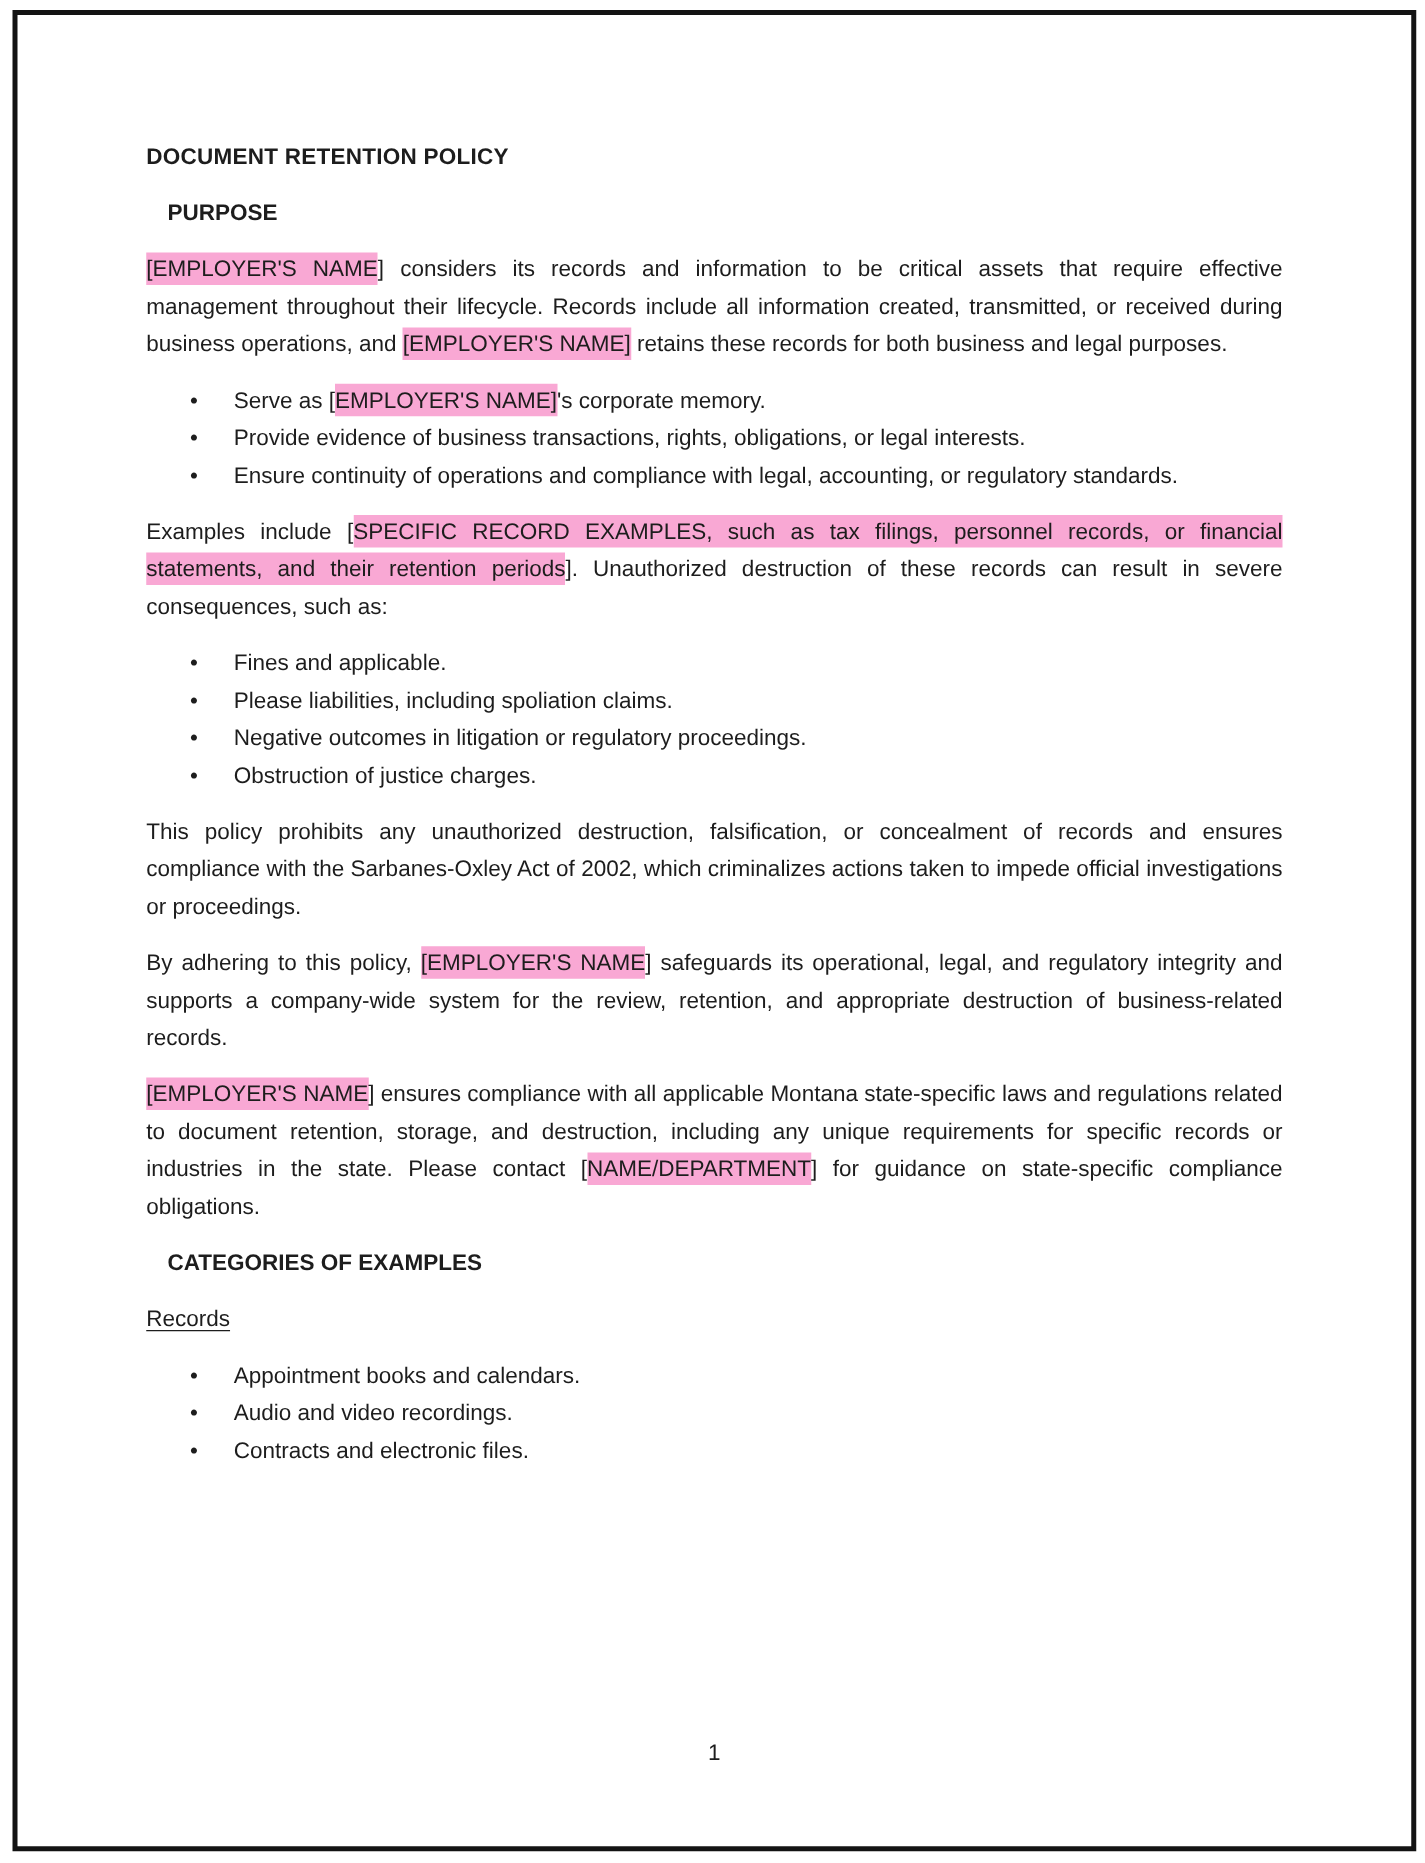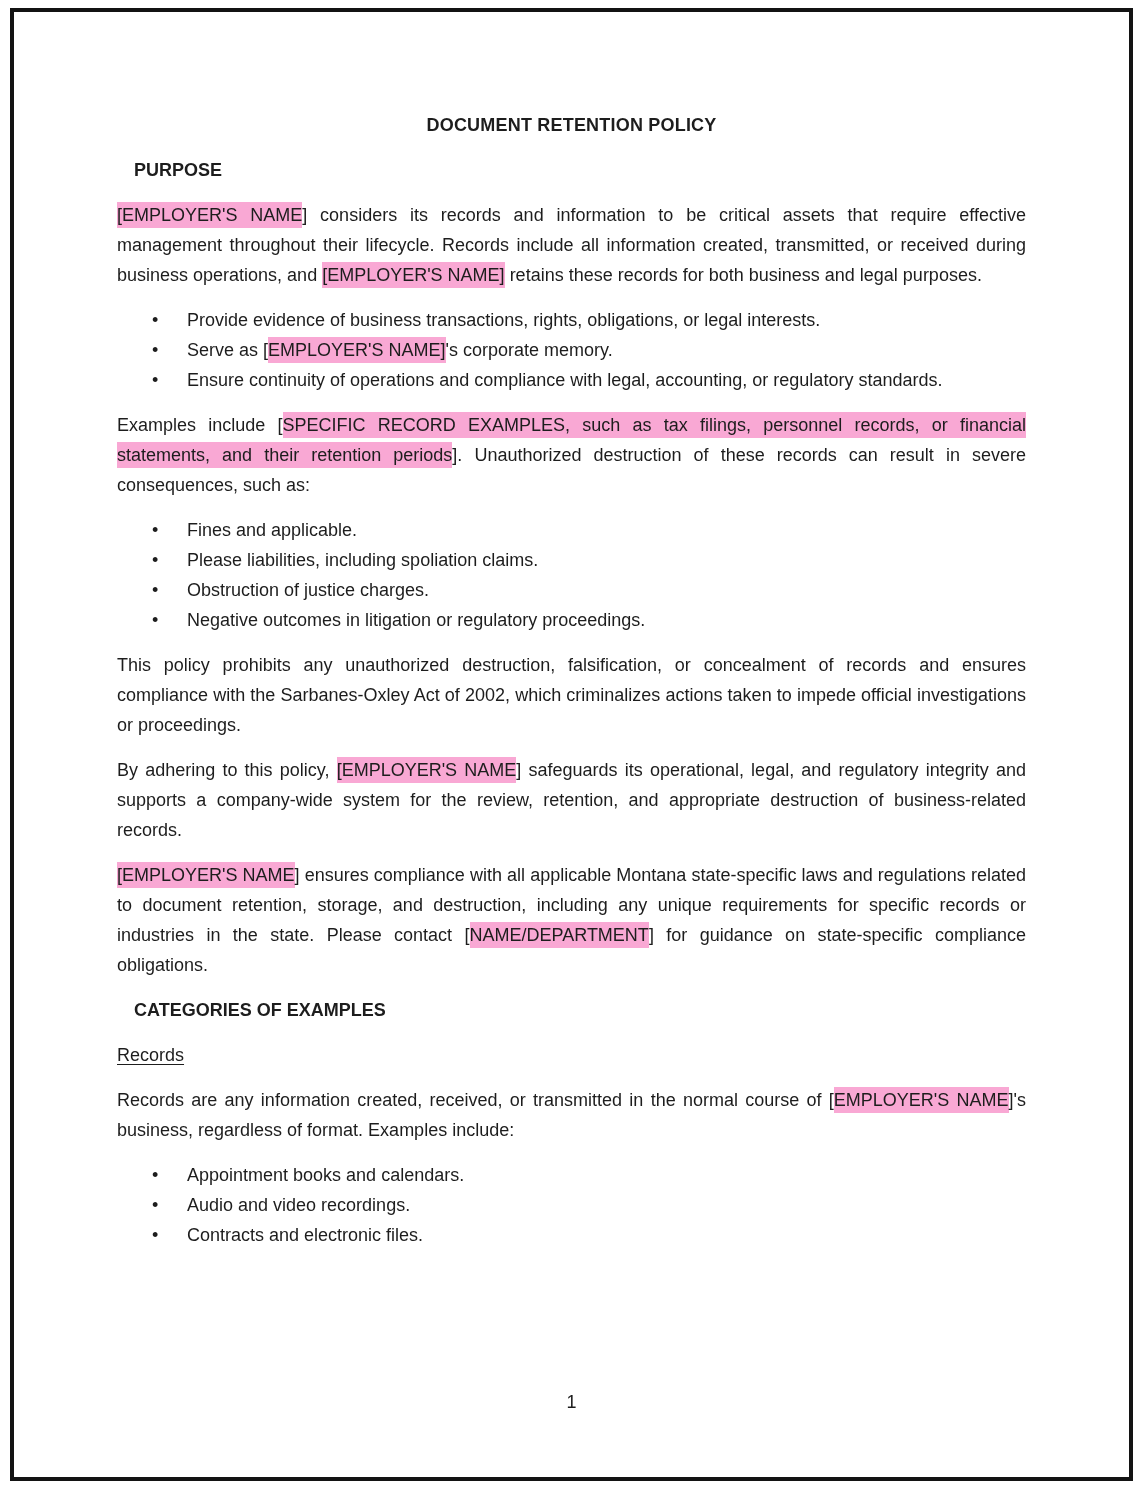"DOCUMENT RETENTION POLICY" .doc-title { text-align: center -> left }
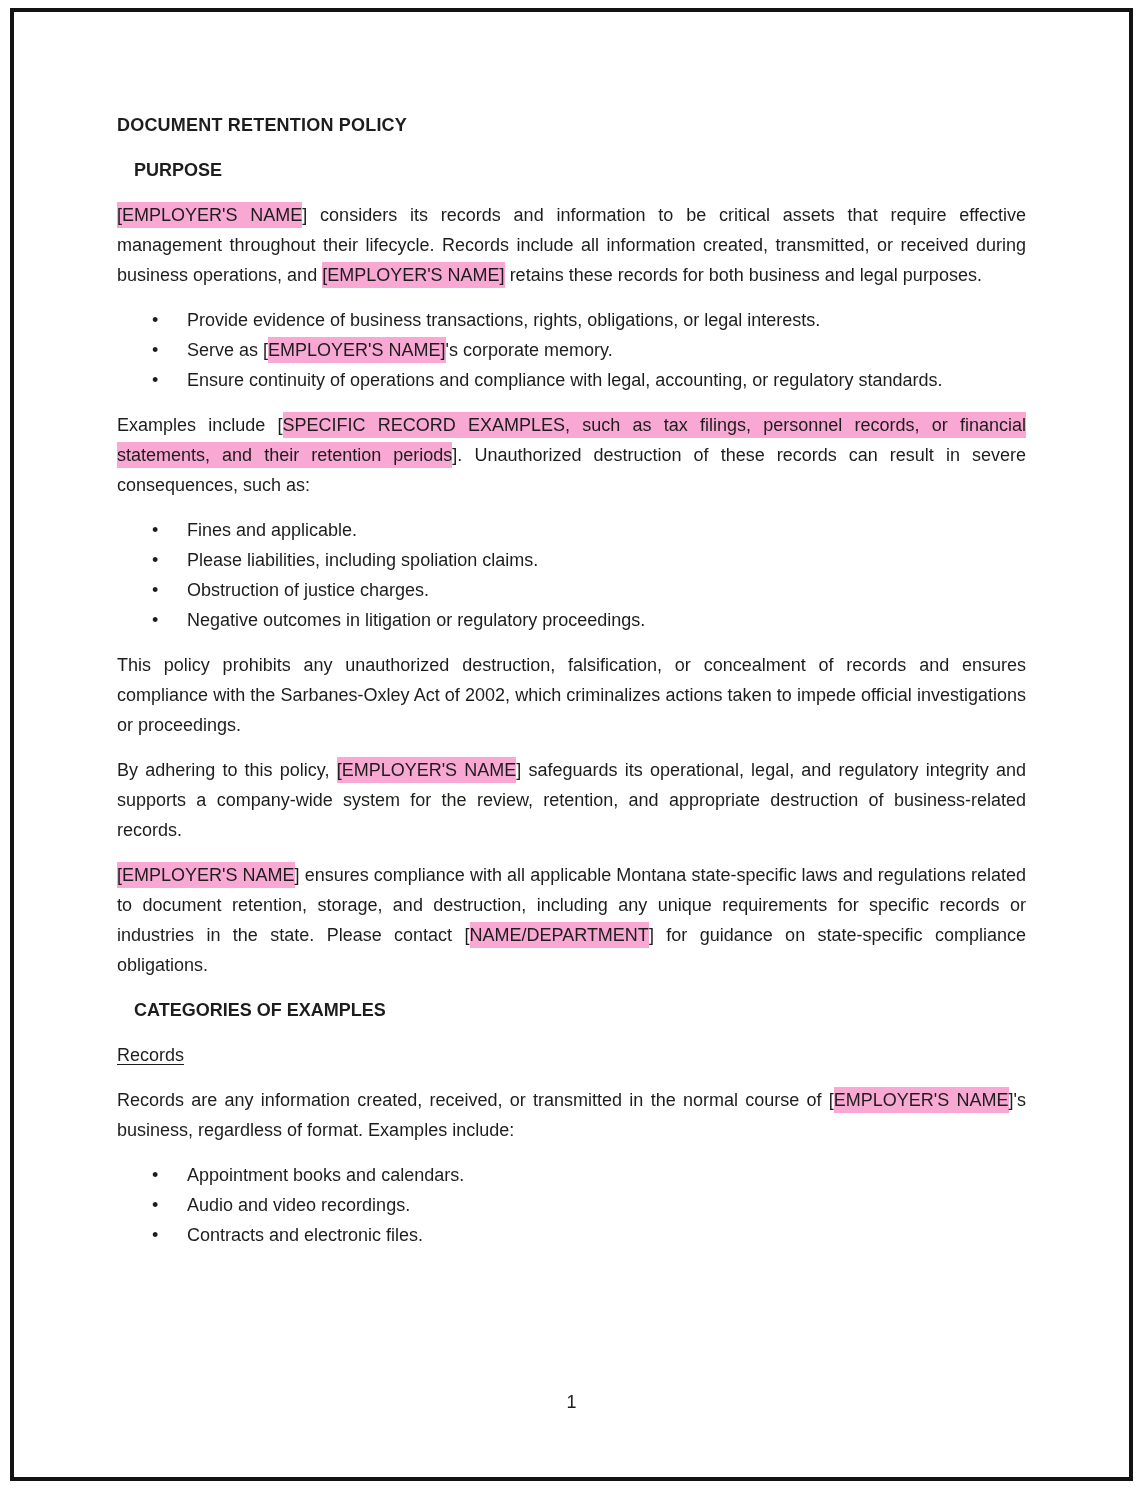"Provide evidence of business" li { order: before "Serve as [EMPLOYER'S NAME]'s corporate" -> after "Serve as [EMPLOYER'S NAME]'s corporate" }
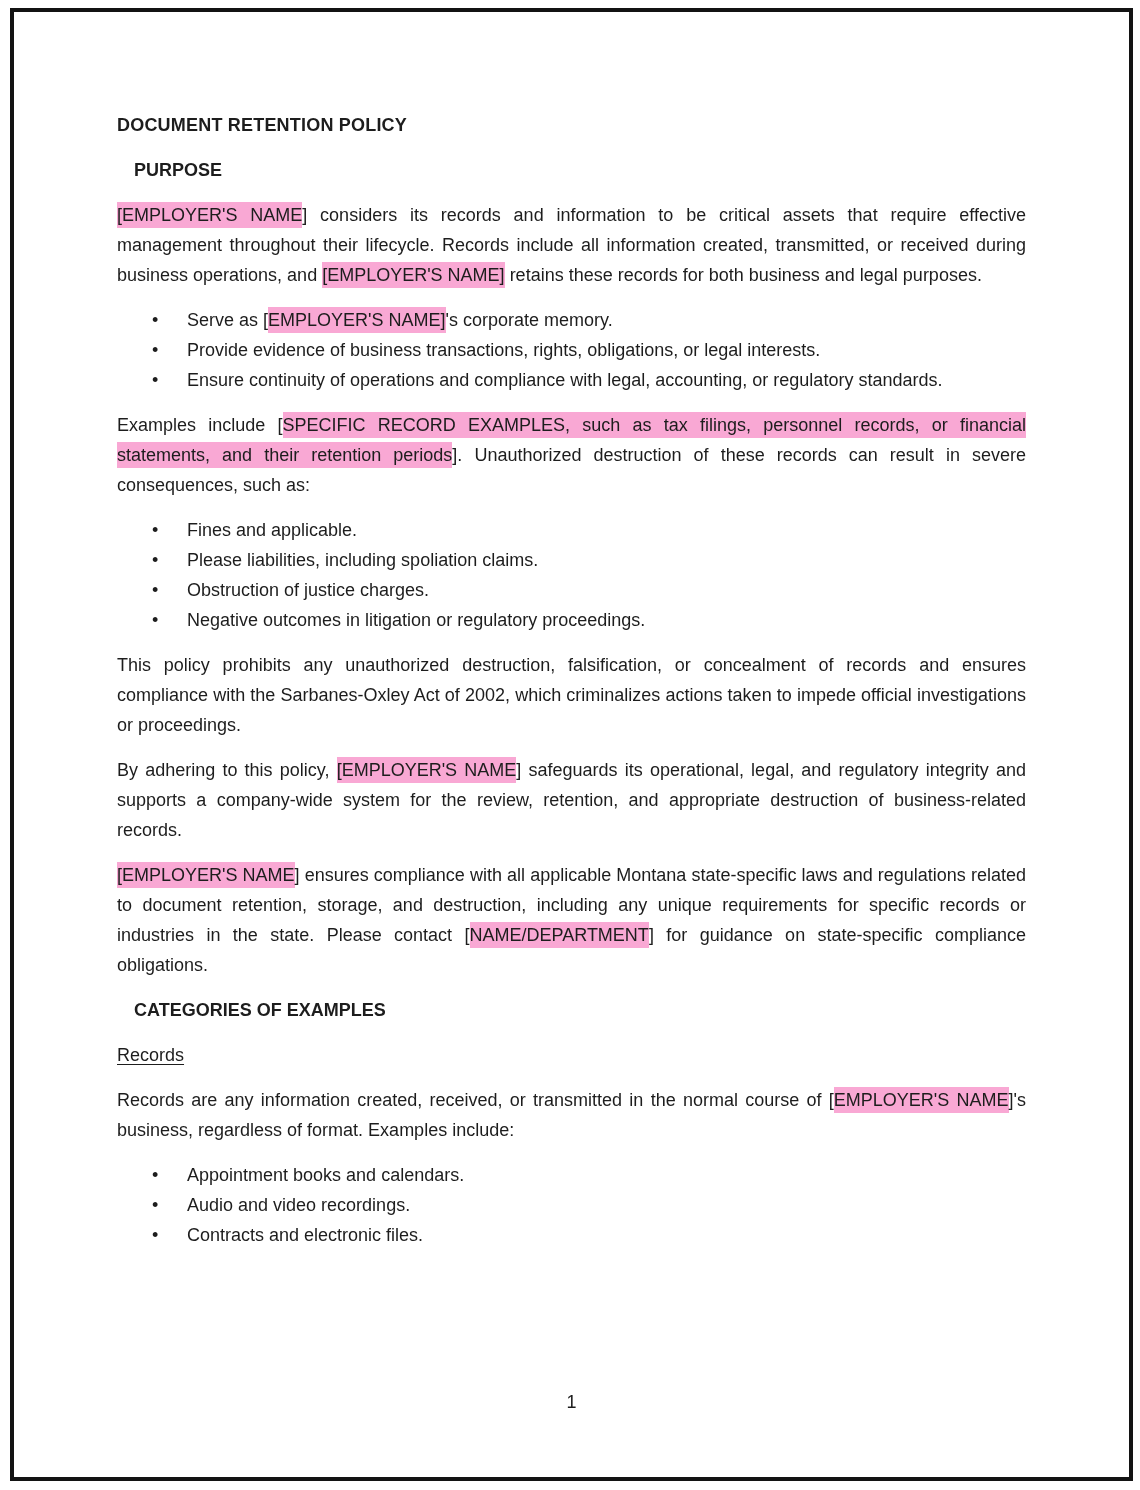"Obstruction of justice charges." li { order: before "Negative outcomes in litigation or" -> after "Negative outcomes in litigation or" }
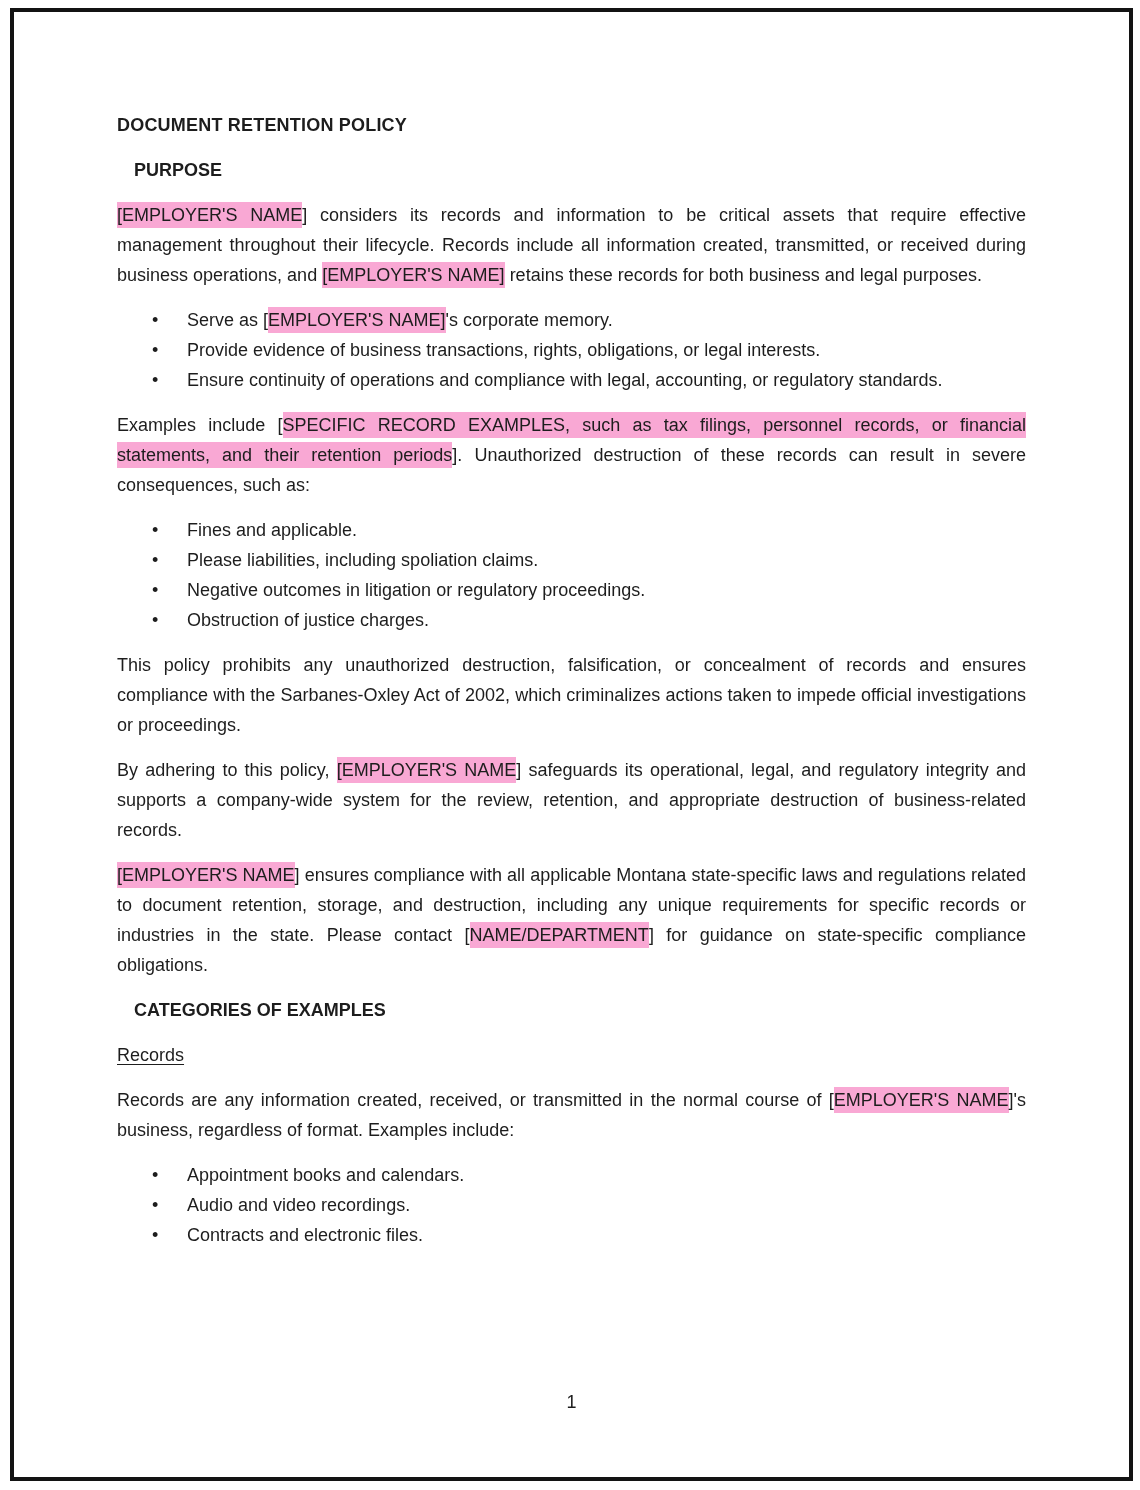"Records are any information created," div.para { html: <div><span>Records are any information created, received, or transmitted in the normal course of [</span><span>EMPLOYER'S NAME</span><span>]'s business, regardless of format. Examples include:</span></div> -> none }
